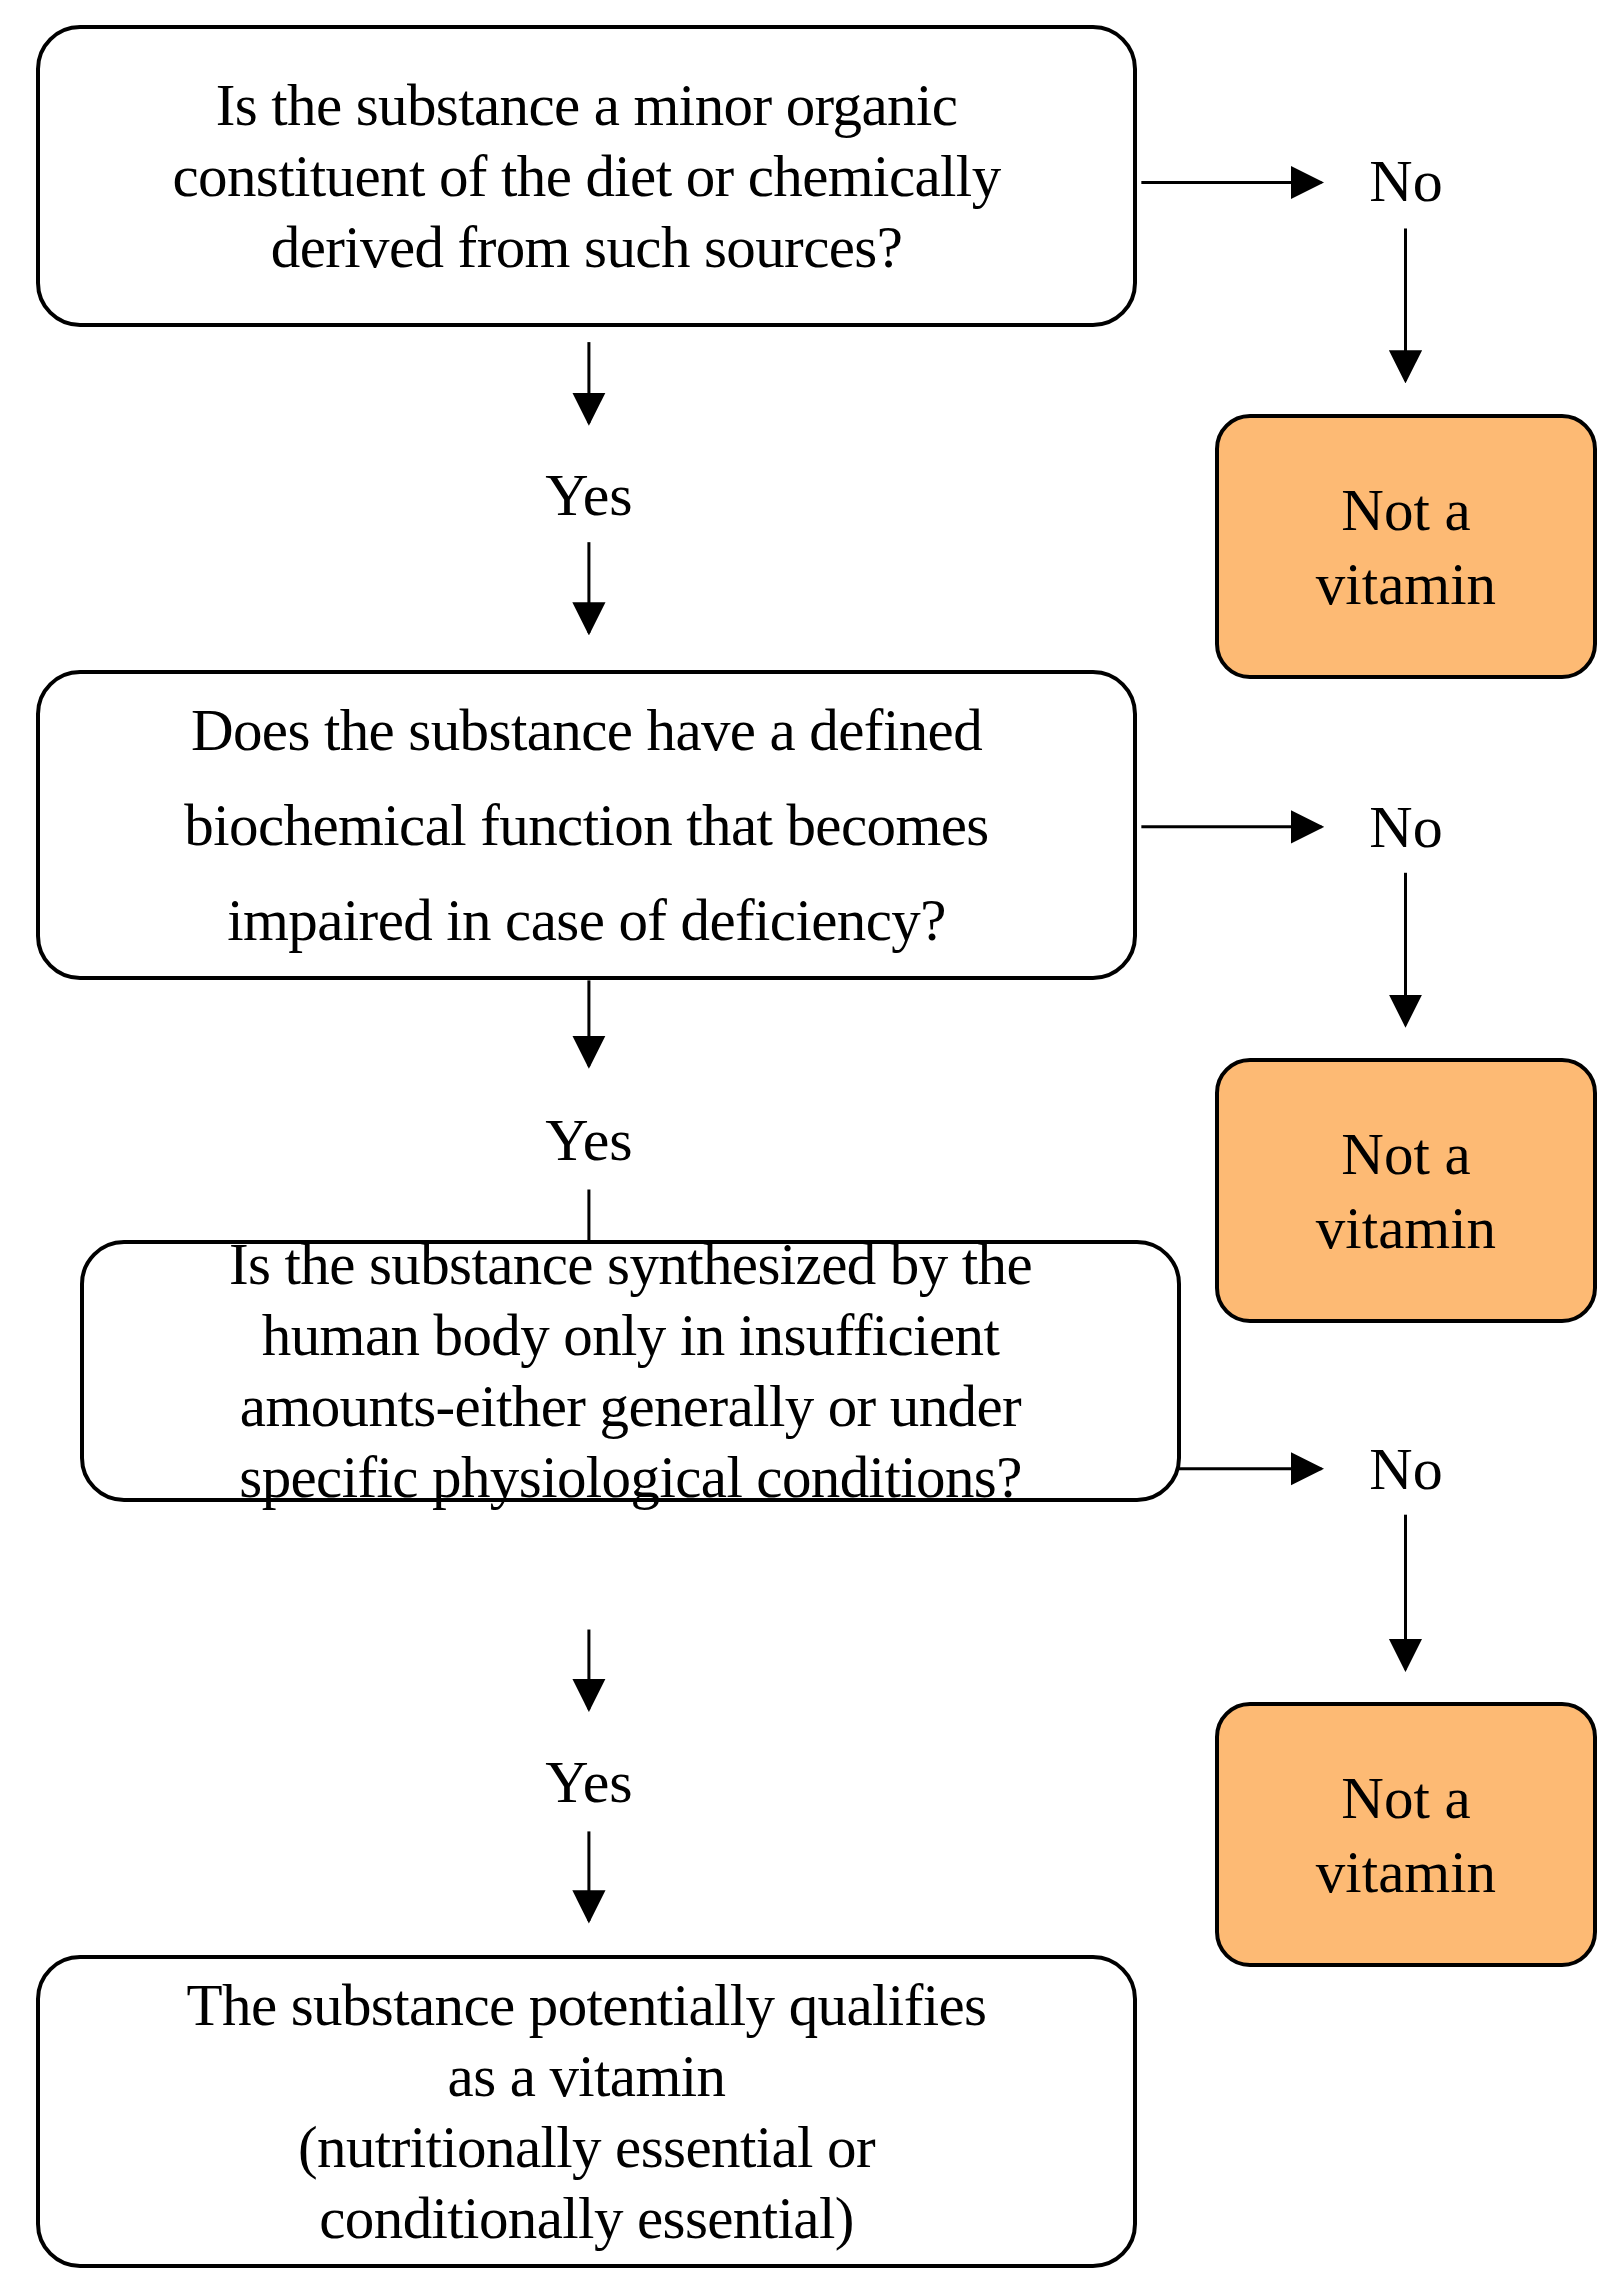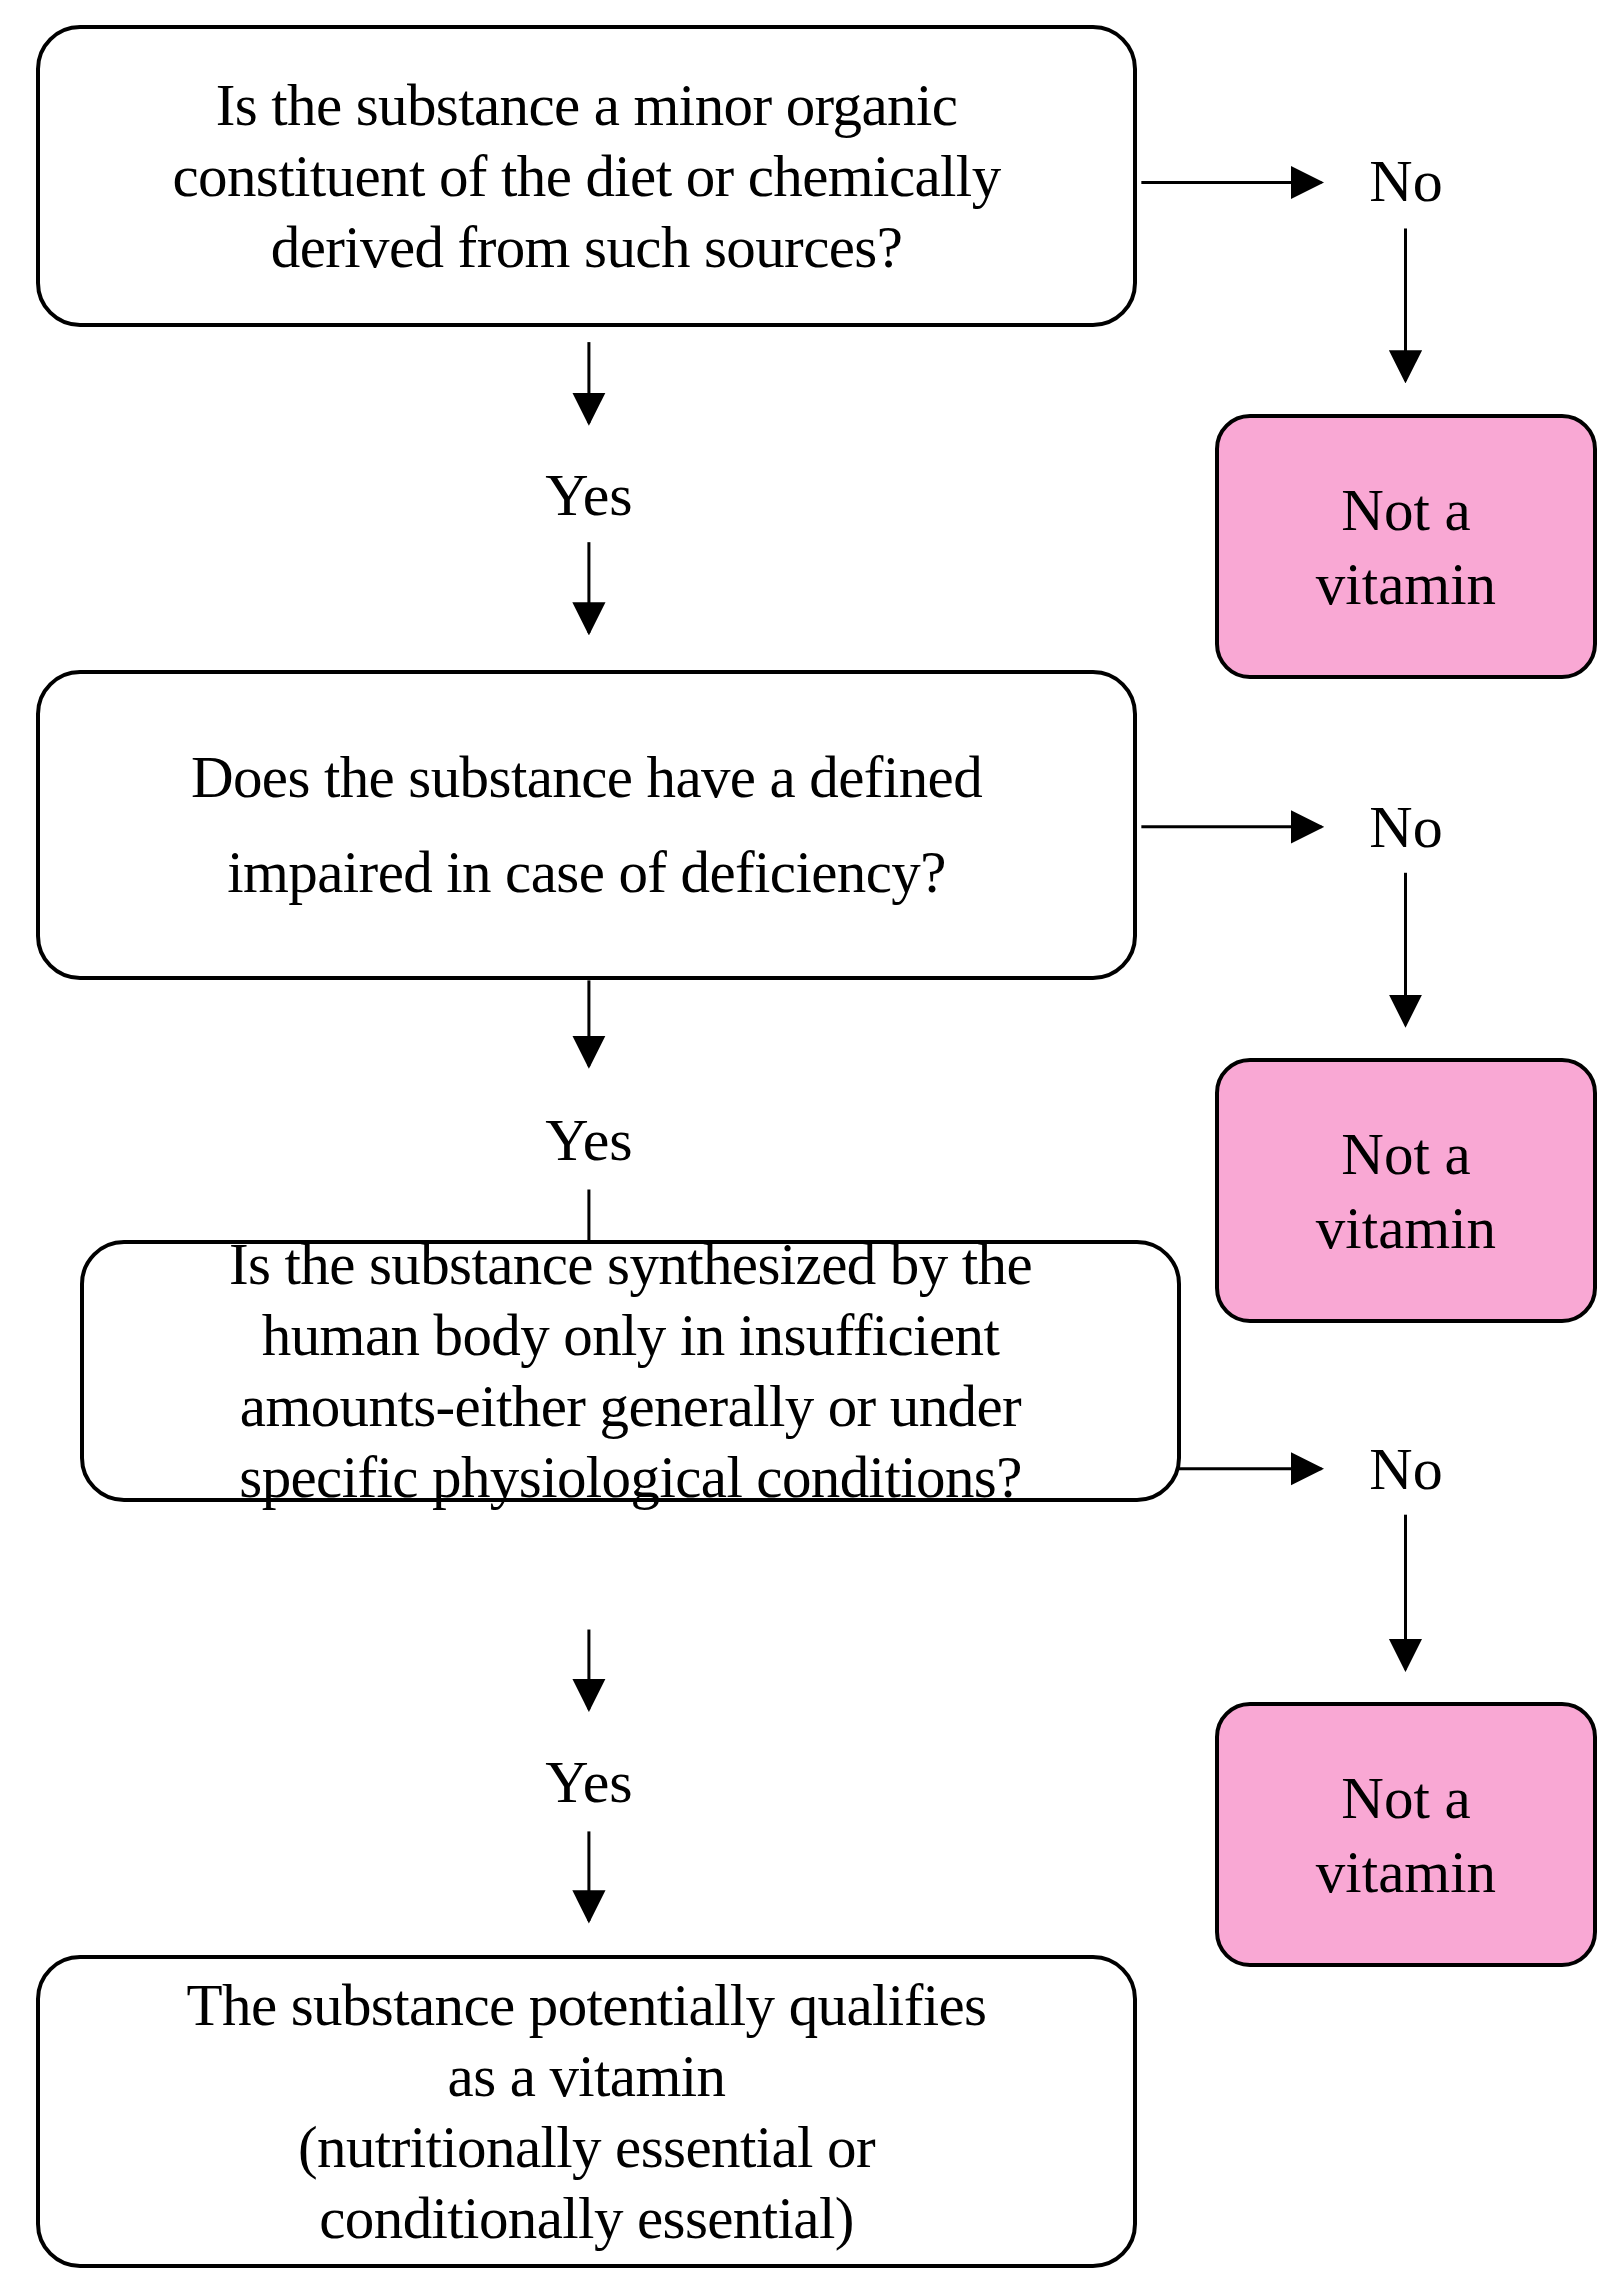"Not a" .tbox { background: #f9a8d4 -> #fdba74 }
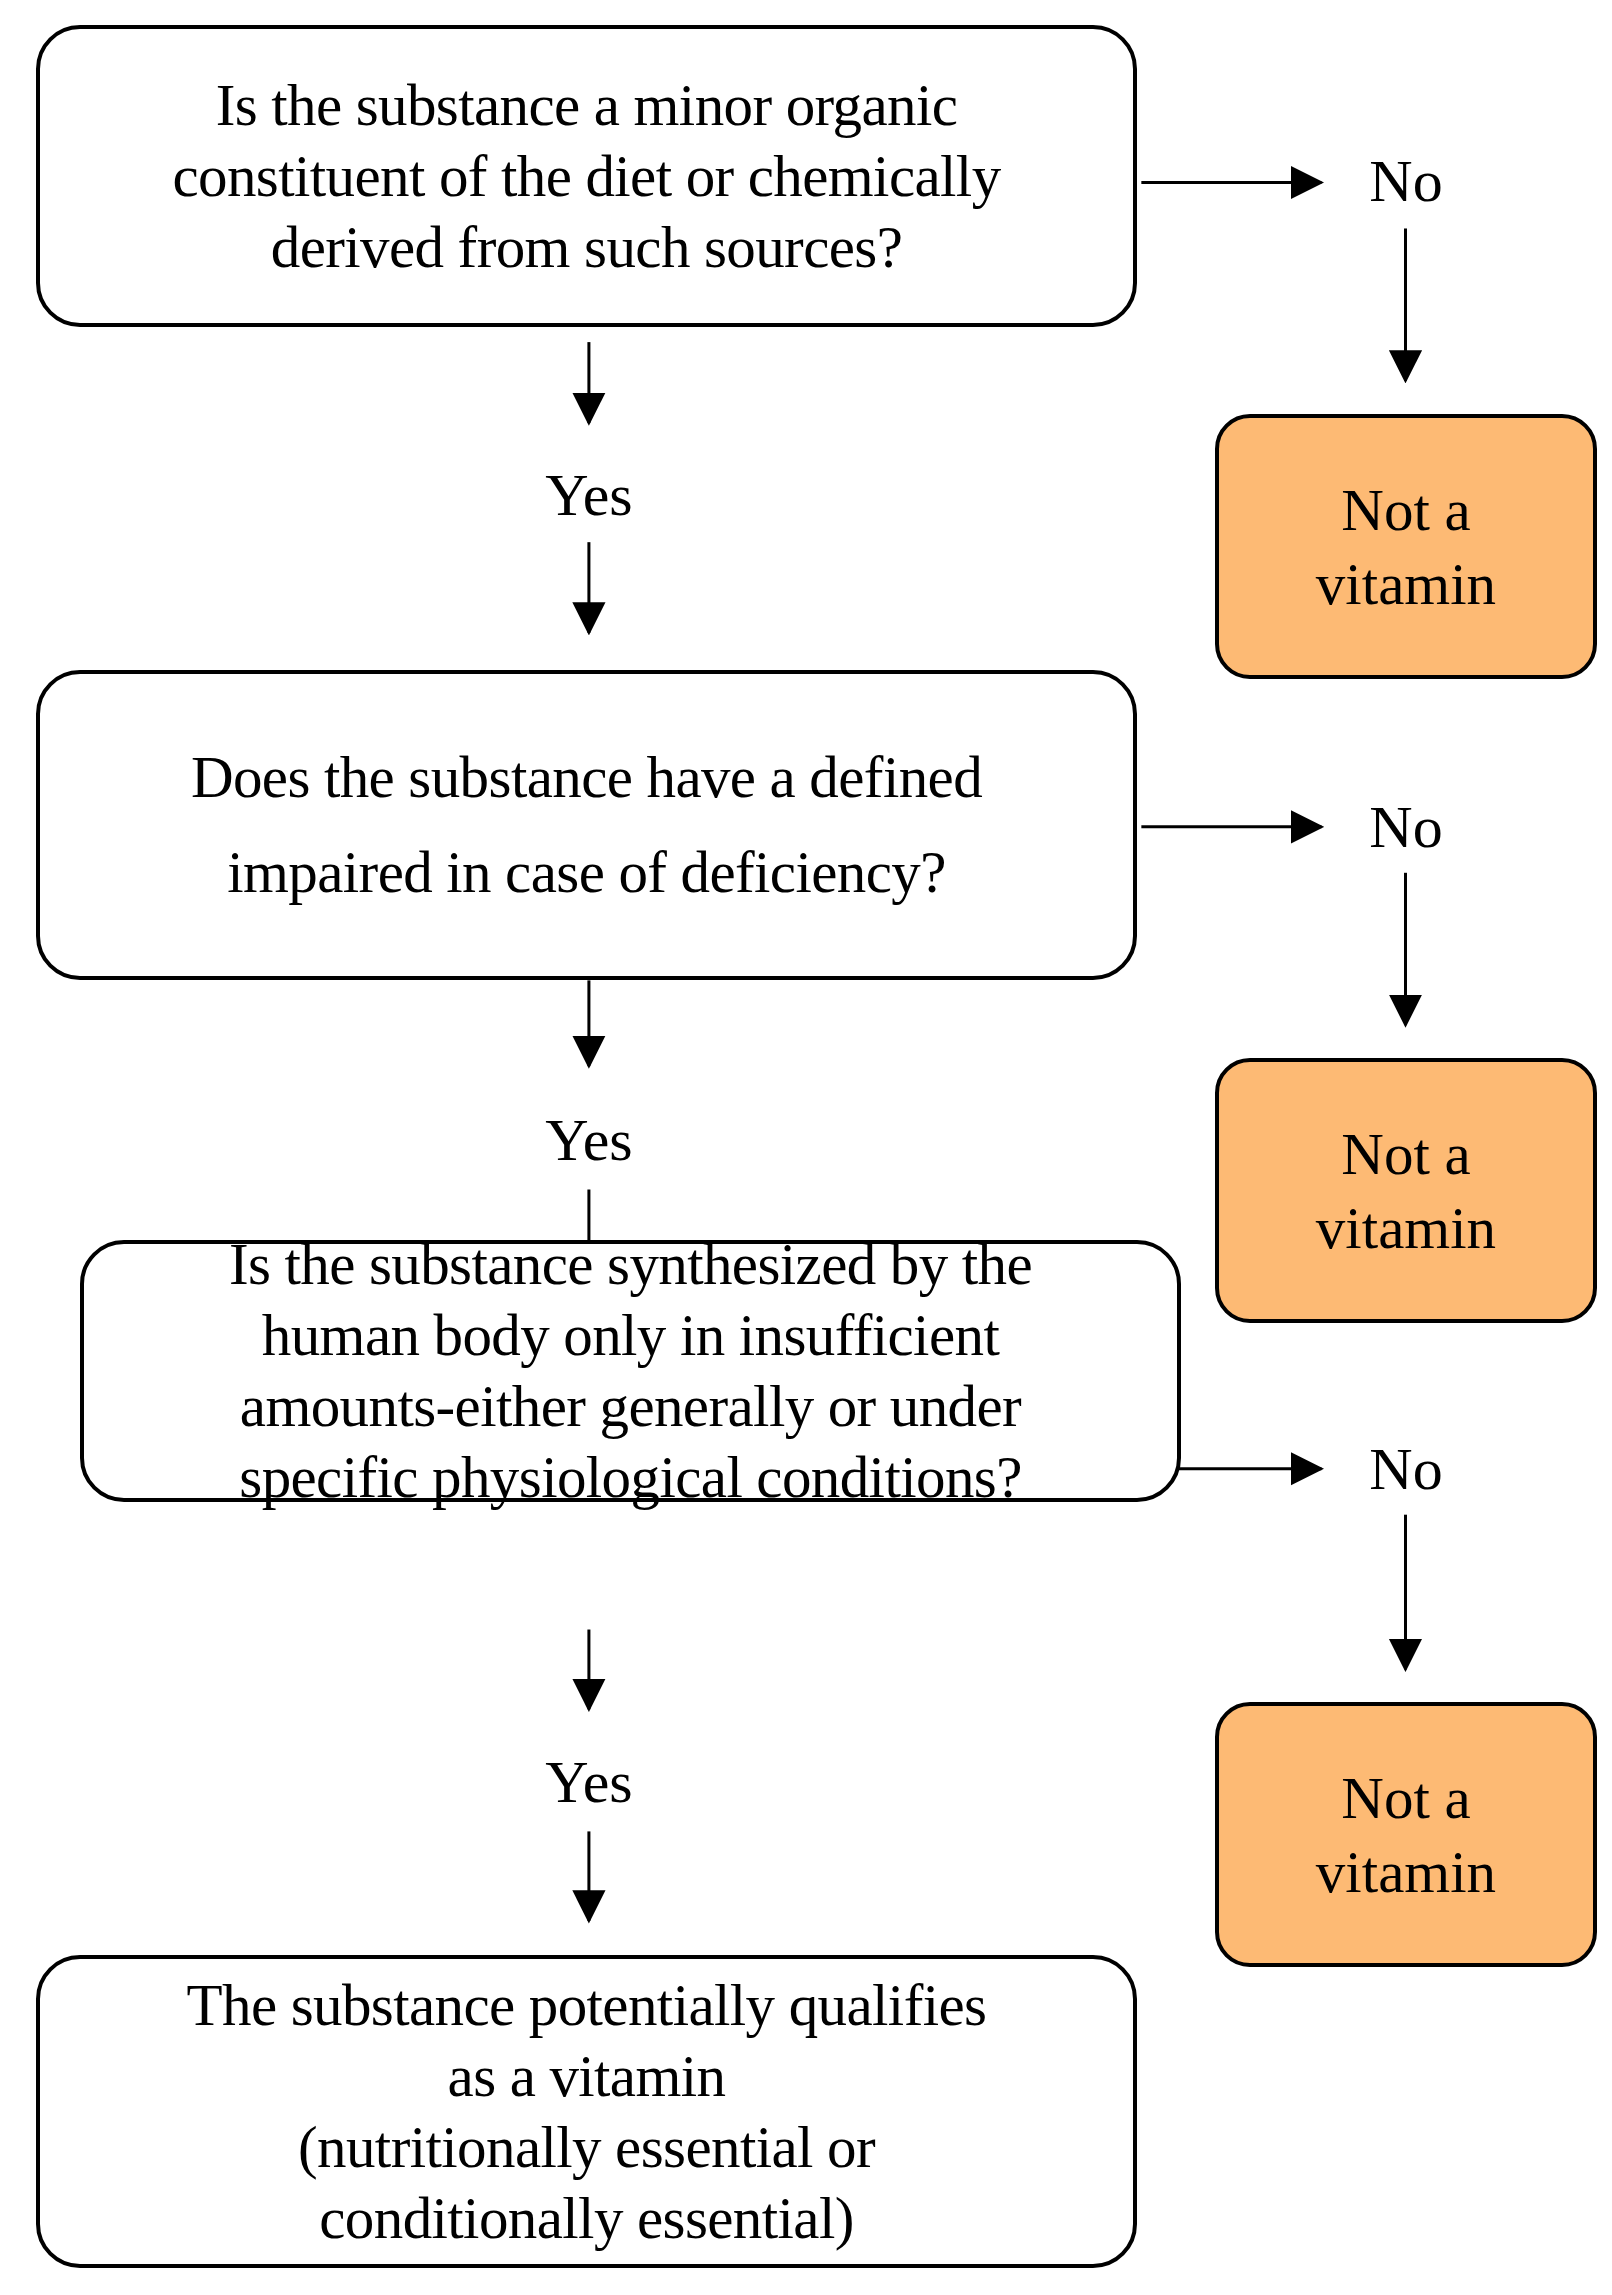"biochemical function that becomes" div.tline { html: none -> <div>biochemical function that becomes</div> }
